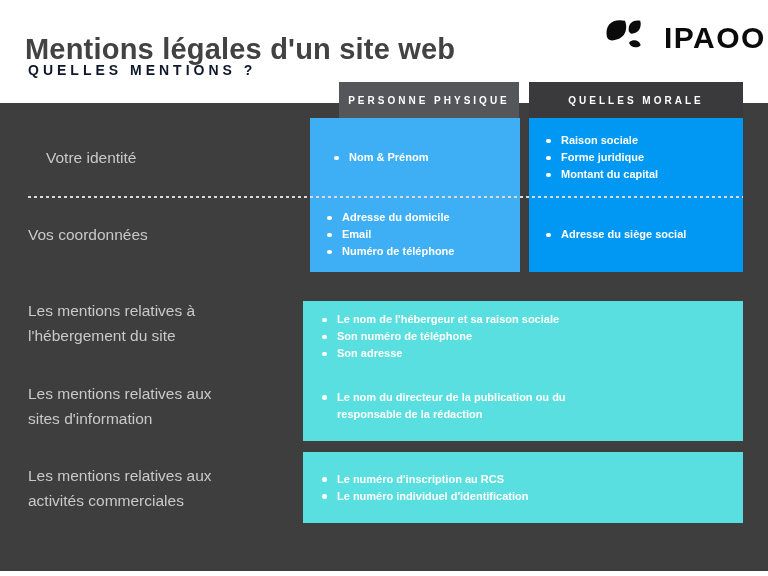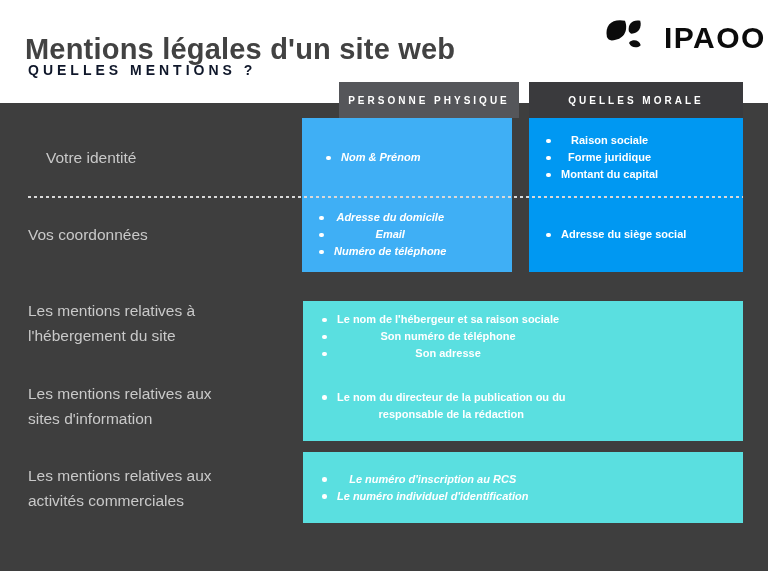"Raison sociale" ul.blist { text-align: center -> none }
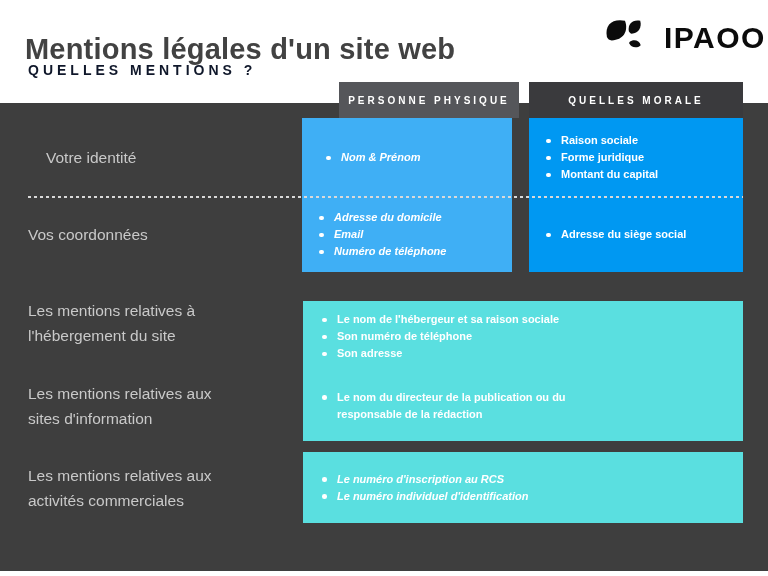"Nom & Prénom" .blue-box.phys { font-style: italic -> none; left: 302px -> 310px }
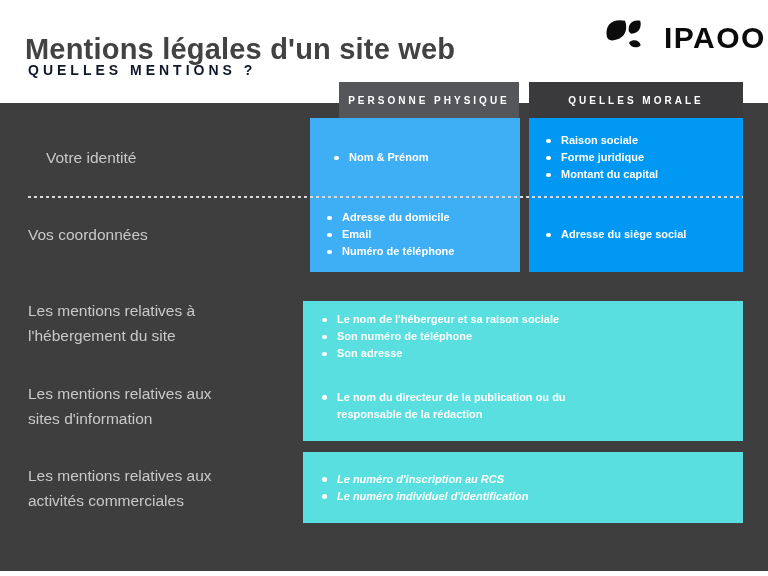"Le numéro d'inscription au RCS" .teal-box.r5 { font-style: italic -> none }
